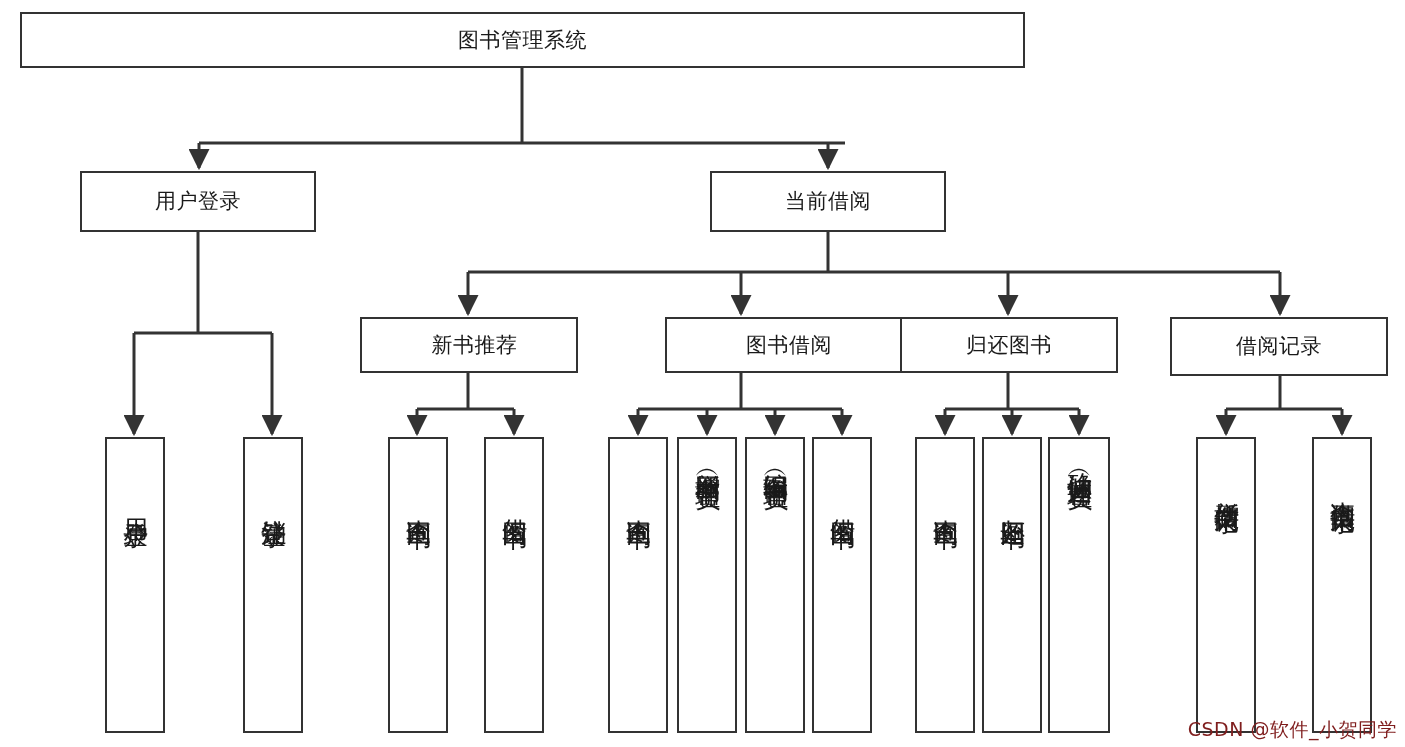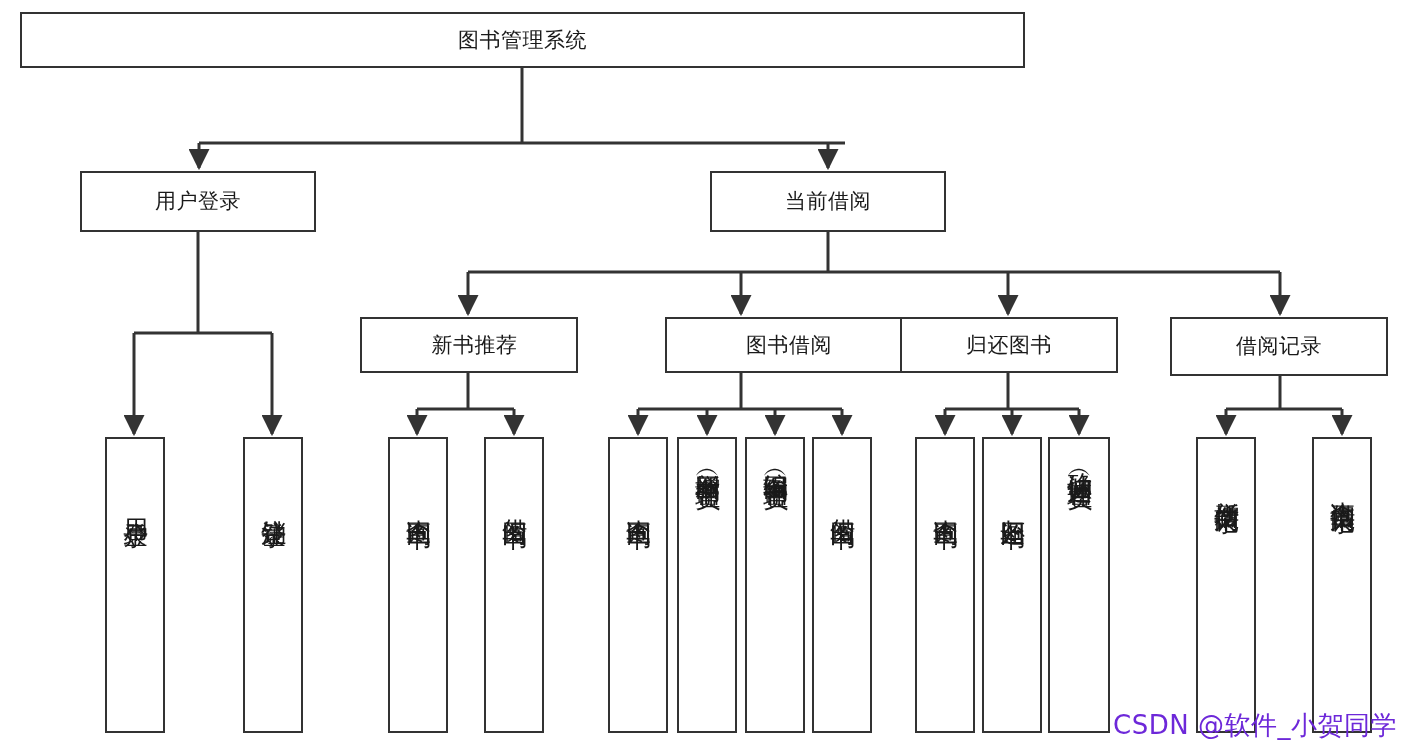"CSDN @软件_小贺同学" .watermark { color: #6d28d9 -> #7f1d1d; font-size: 26px -> 19px }
